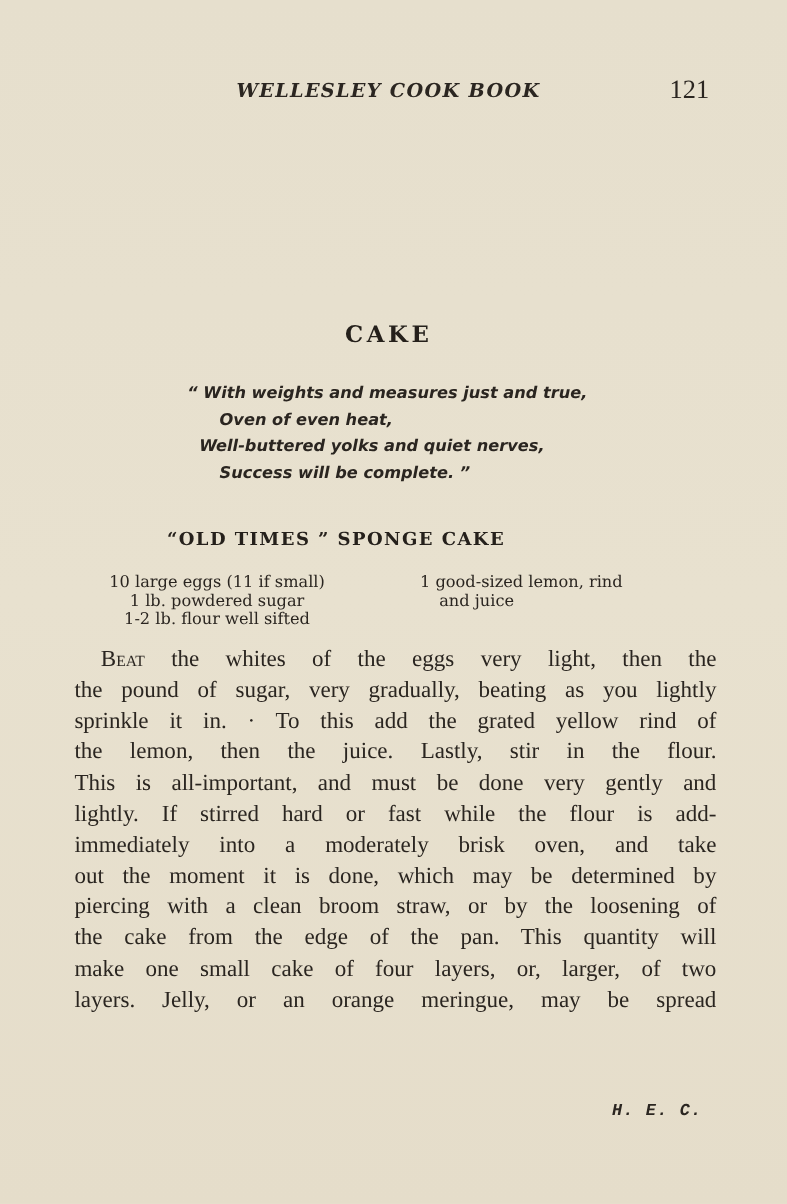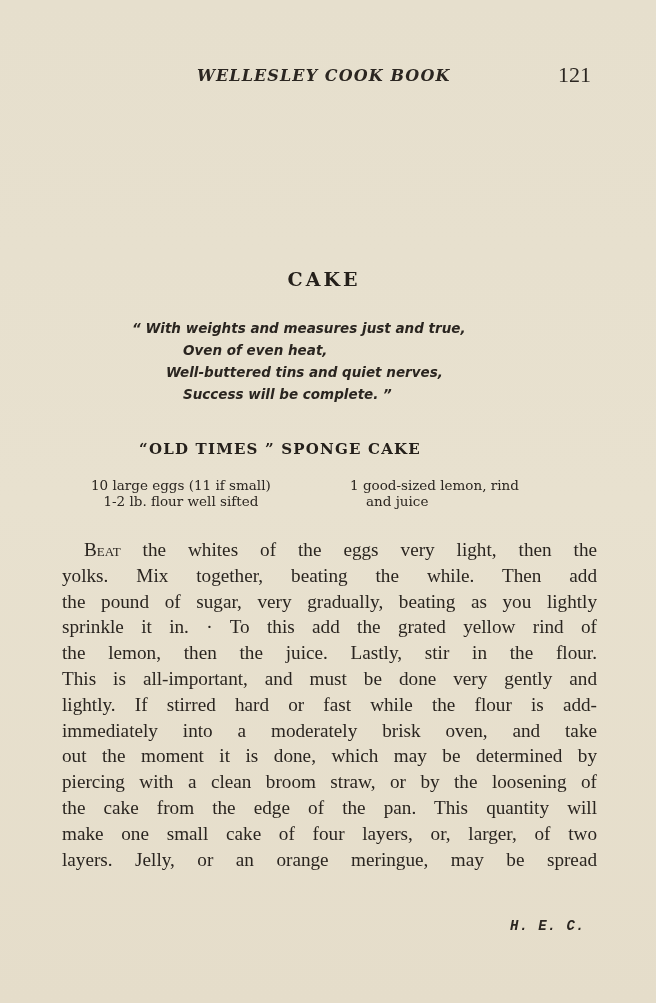"“ With weights and measures" span.line { left: 132px -> 156px }
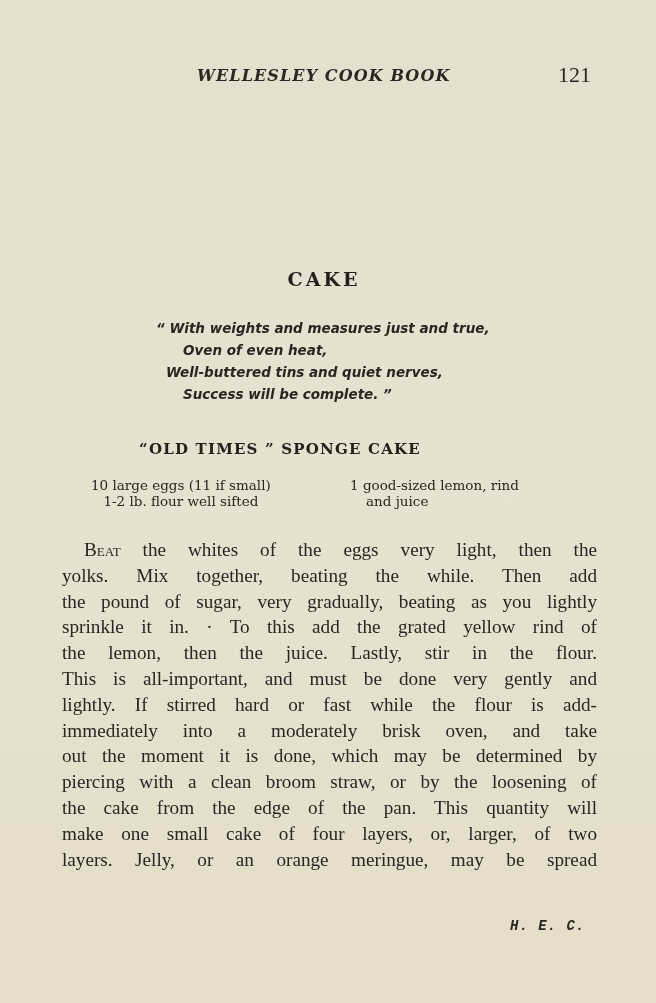"Well-buttered tins and quiet nerves," span.line { text: tins -> yolks }
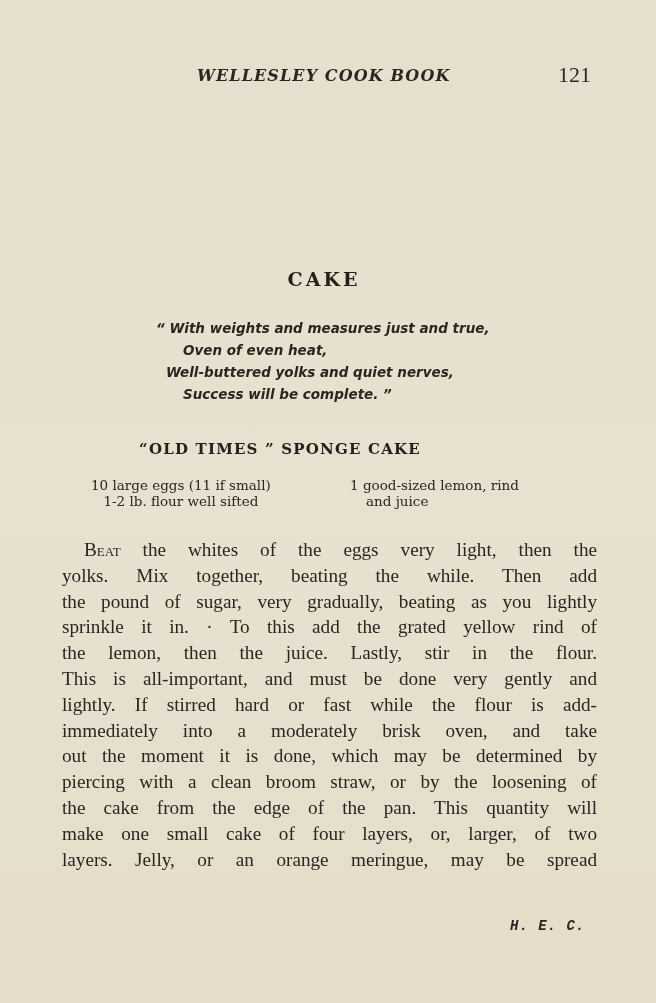"1 lb. powdered sugar" div.ing-item { html: none -> <div>1 lb. powdered sugar</div> }
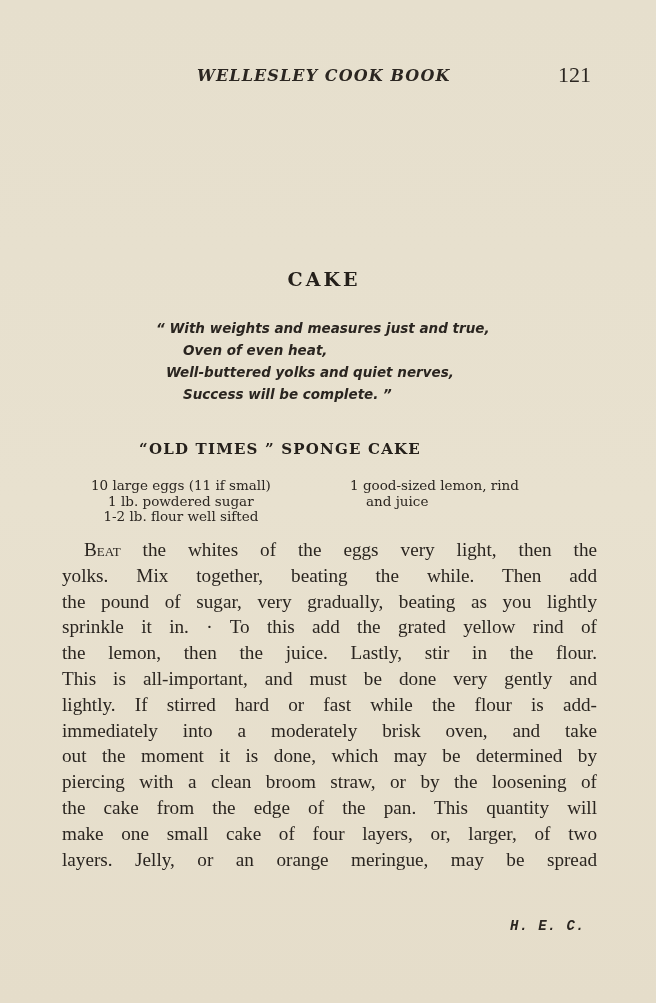"yolks. Mix together, beating the" span.line { html: <span>yolks. Mix together, beating the while. Then add</span> -> none }
